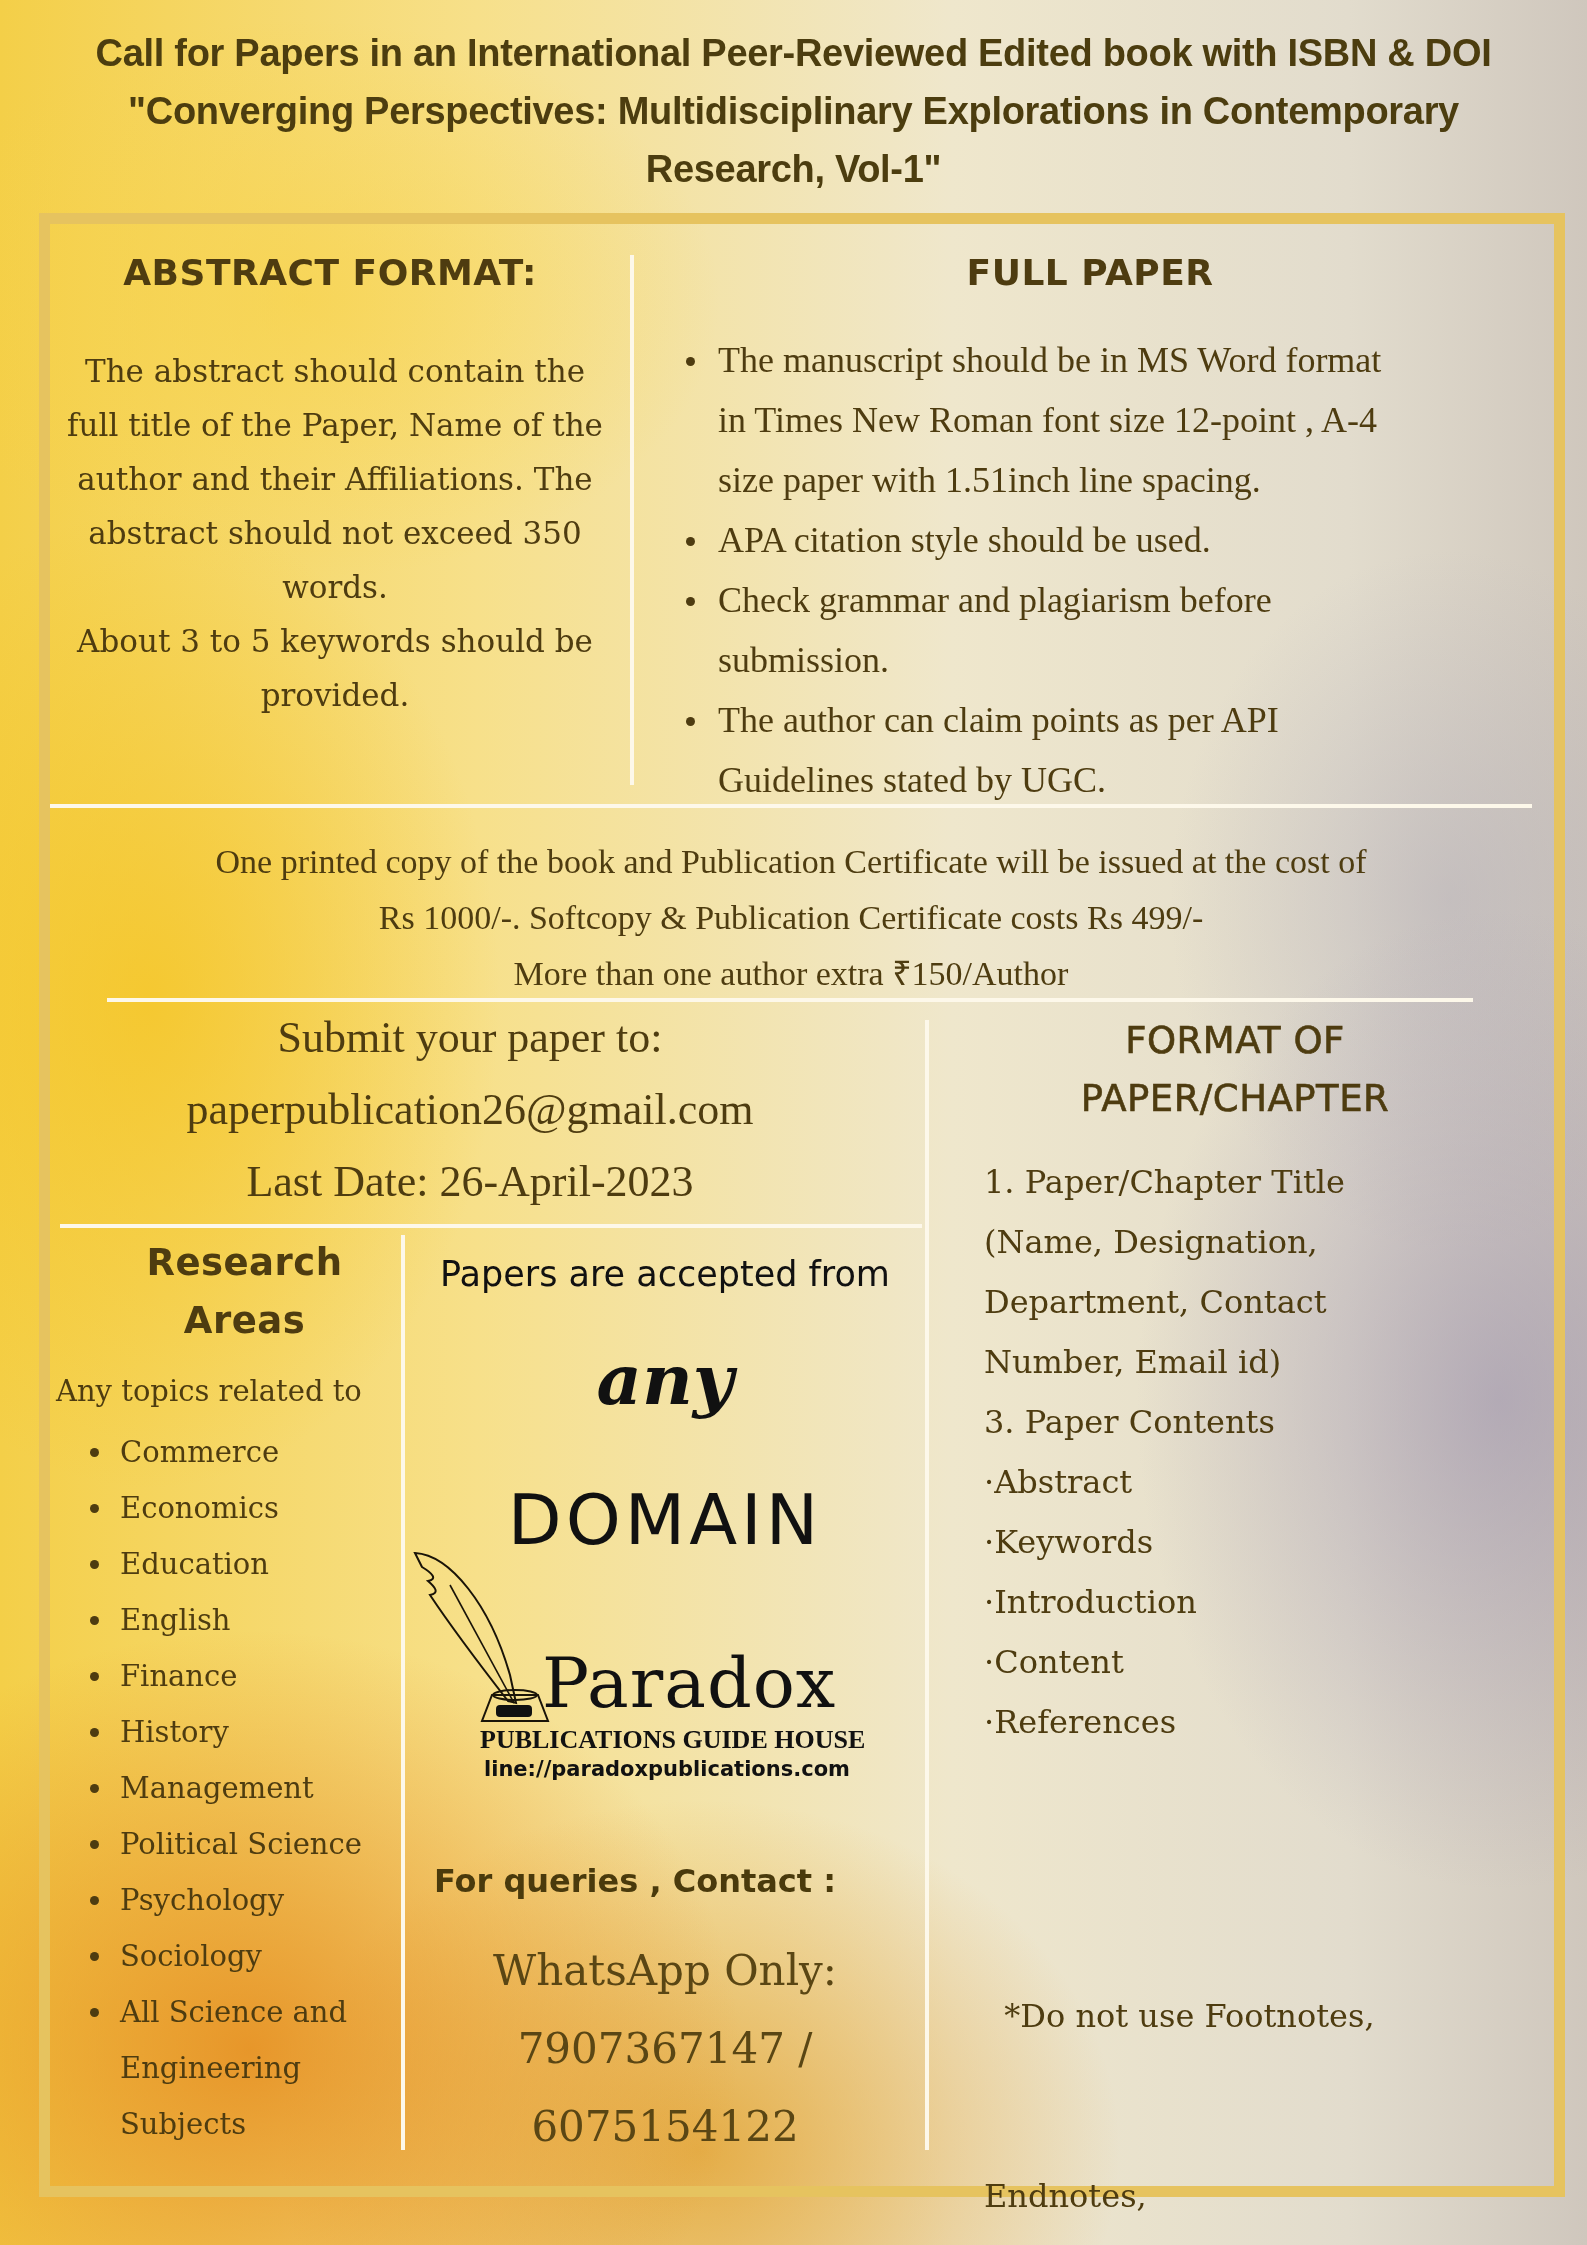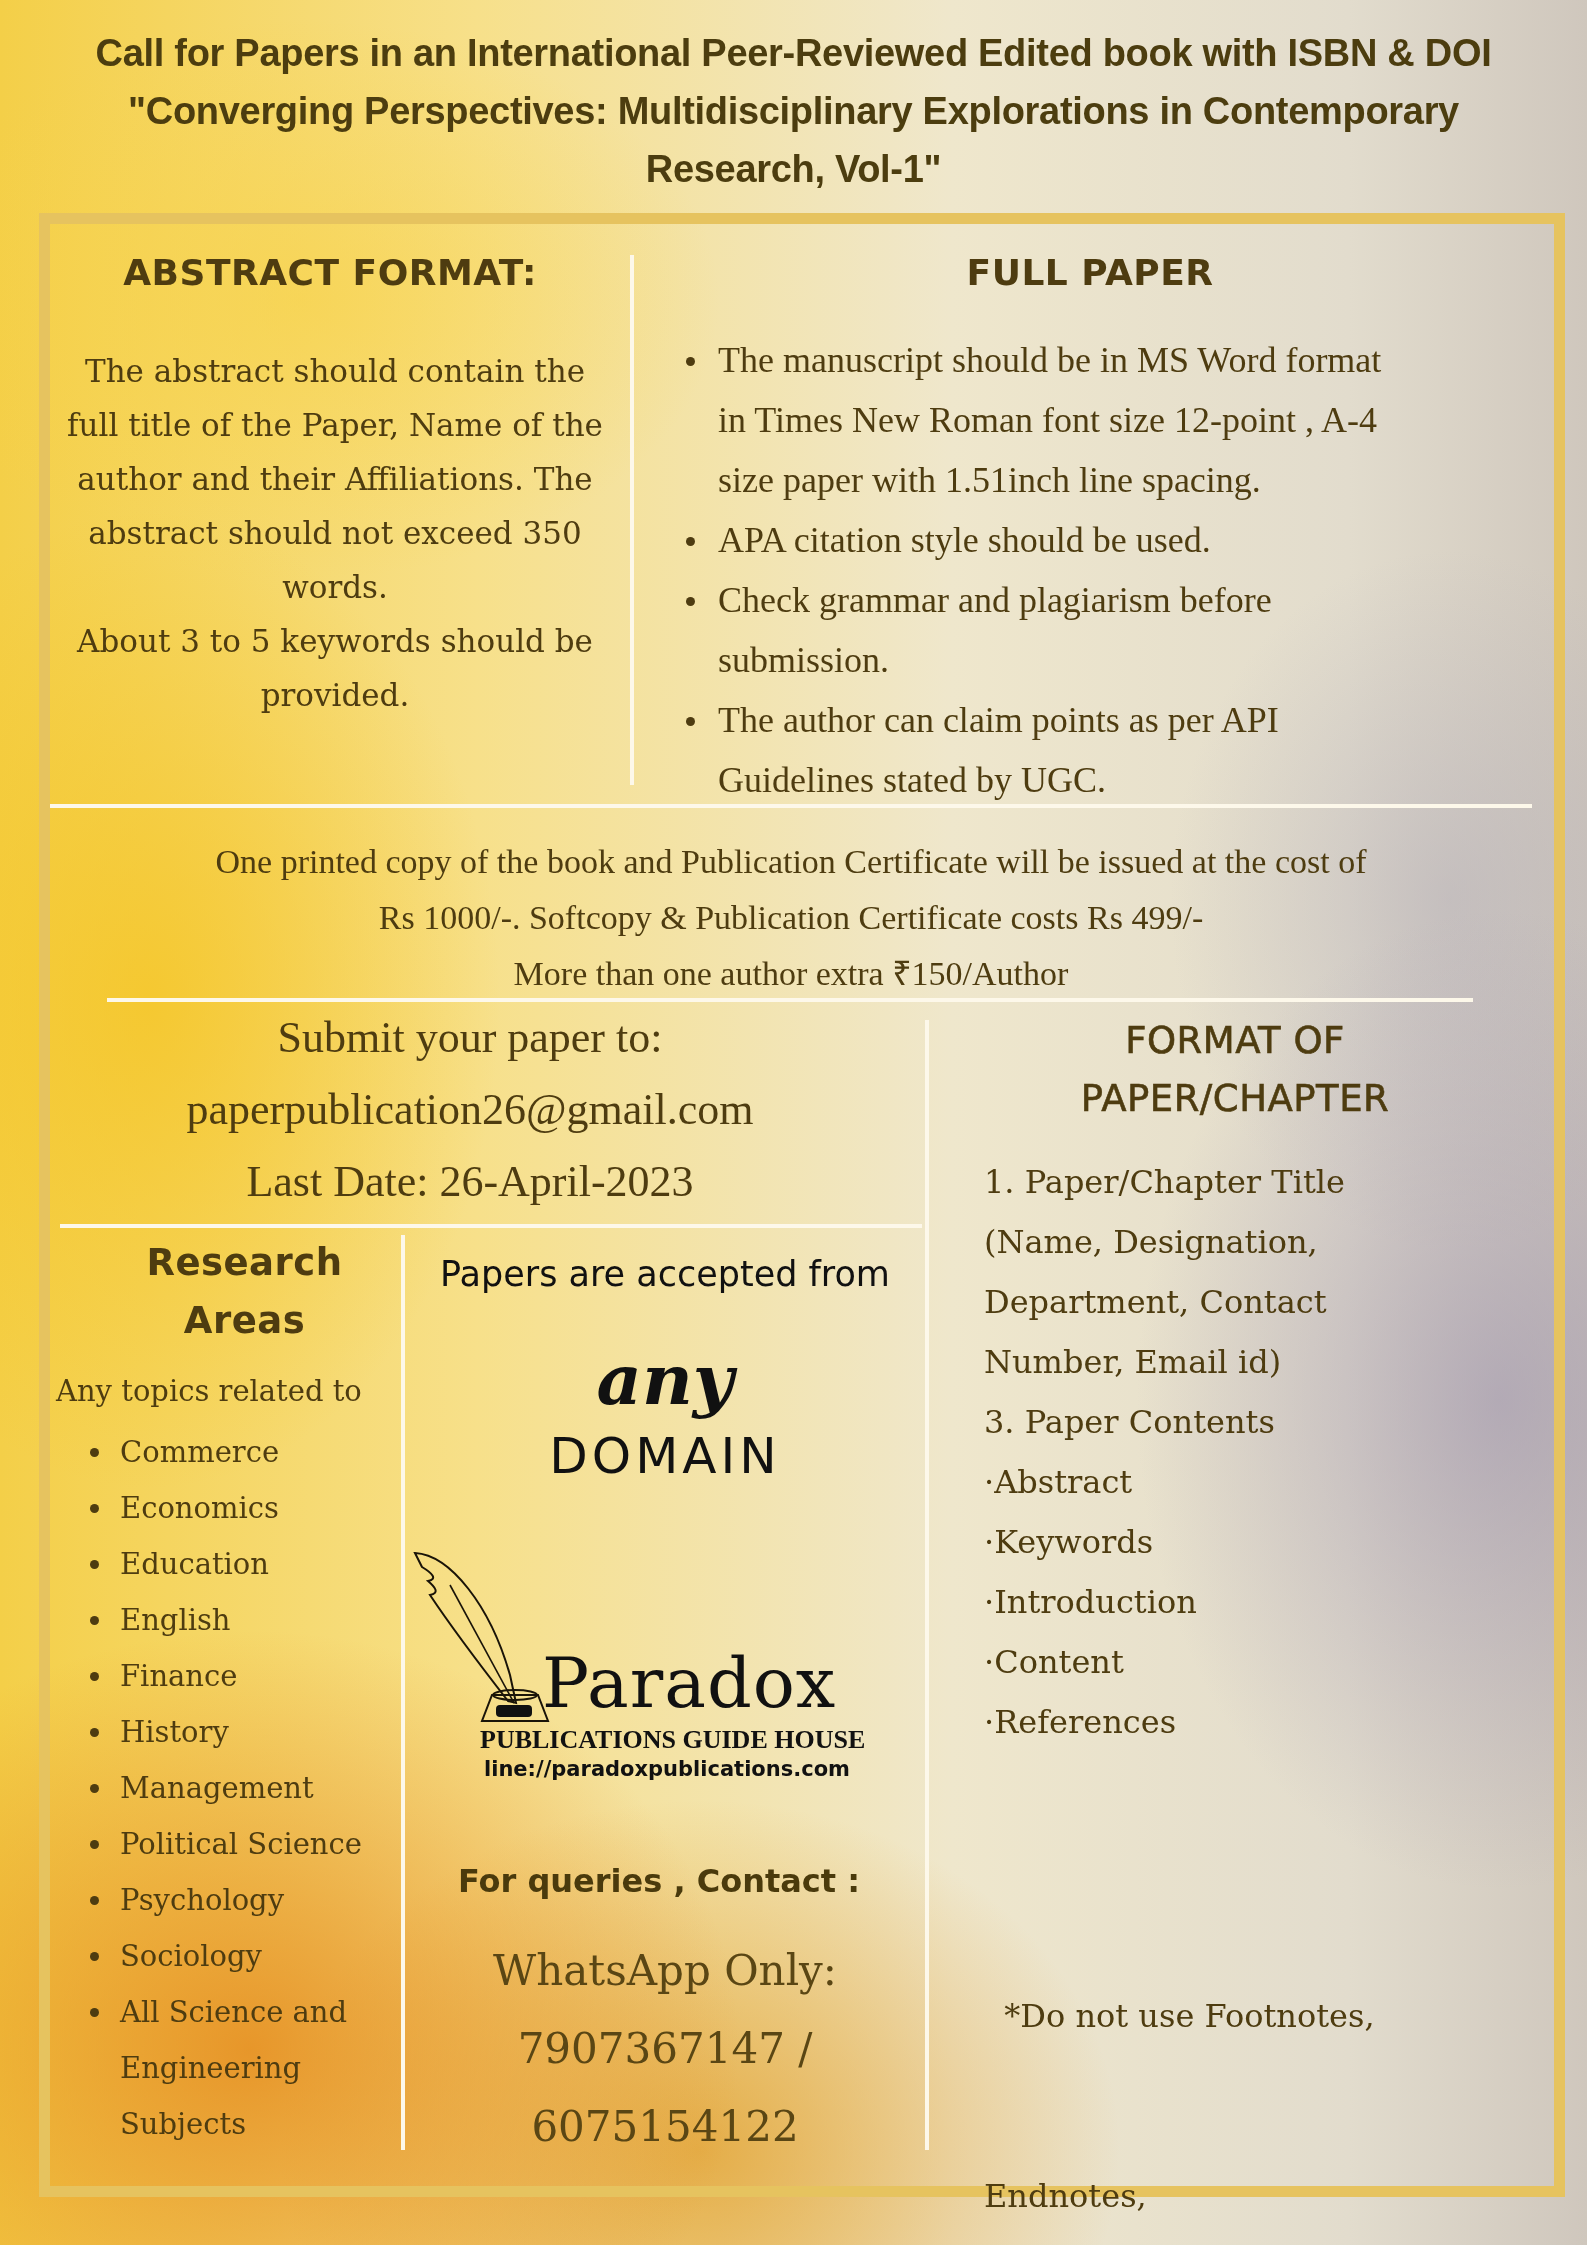"DOMAIN" div.abs { font-size: 50px -> 70px; top: 1416px -> 1480px }
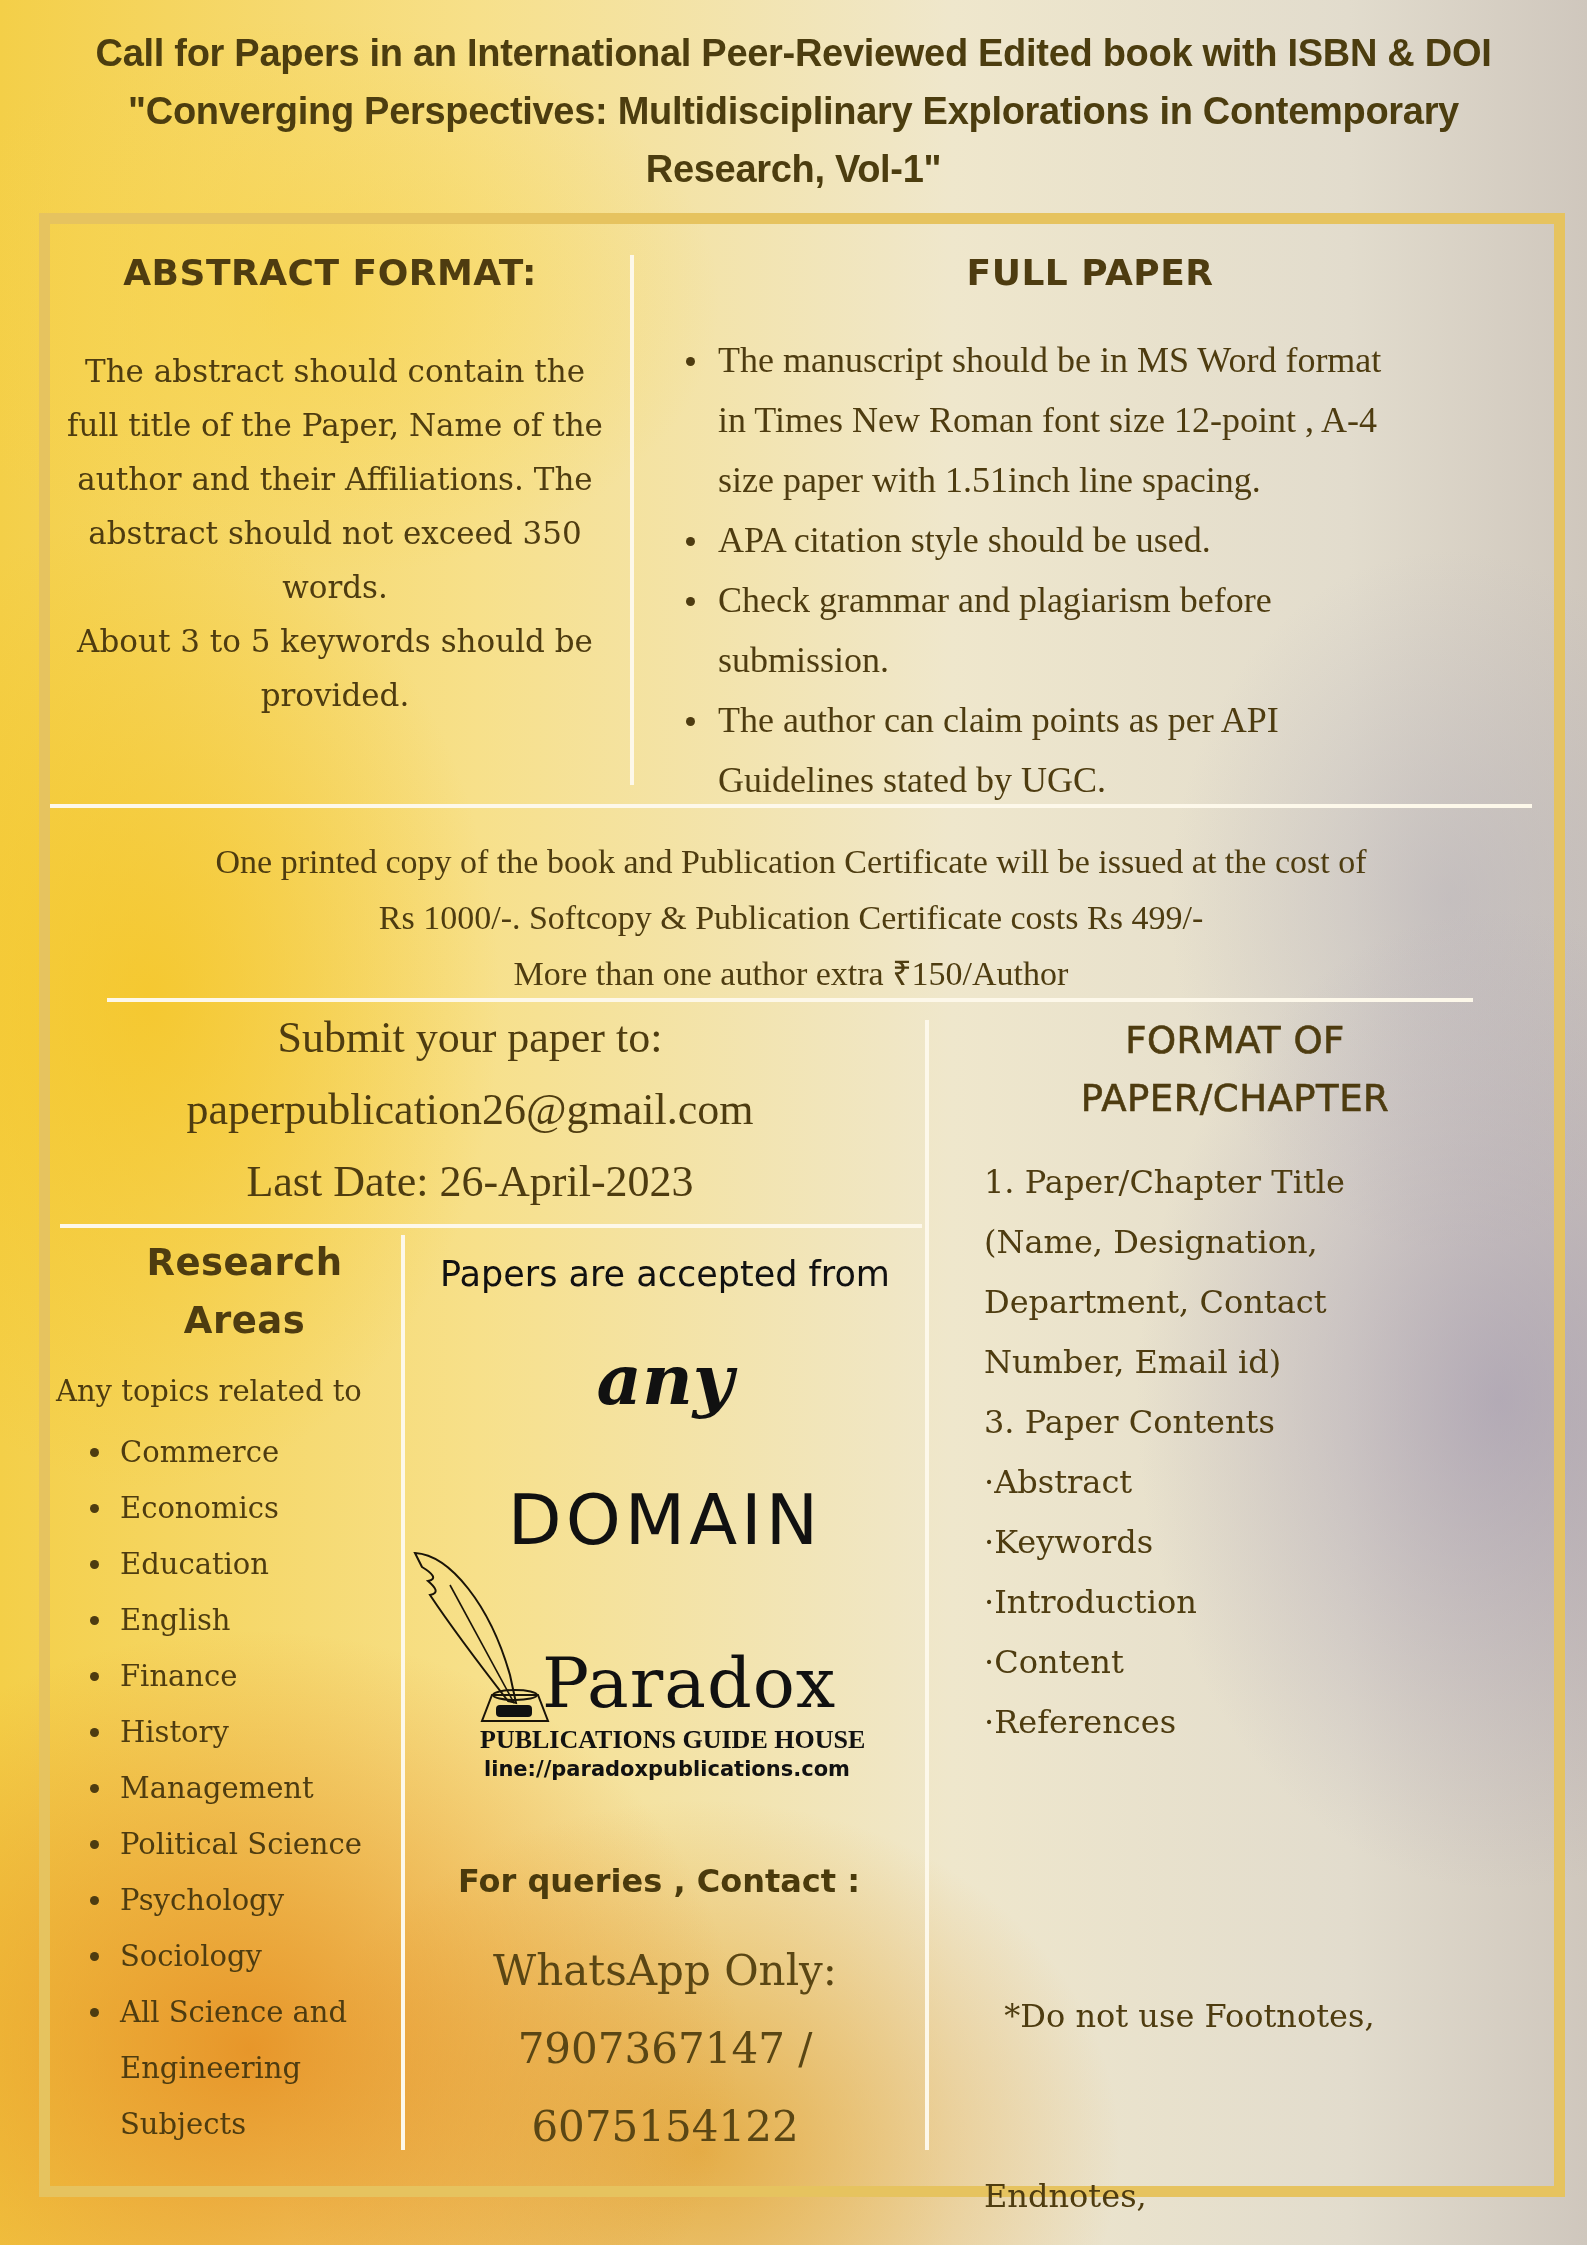"For queries , Contact :" div.abs { padding-left: 24px -> none }
